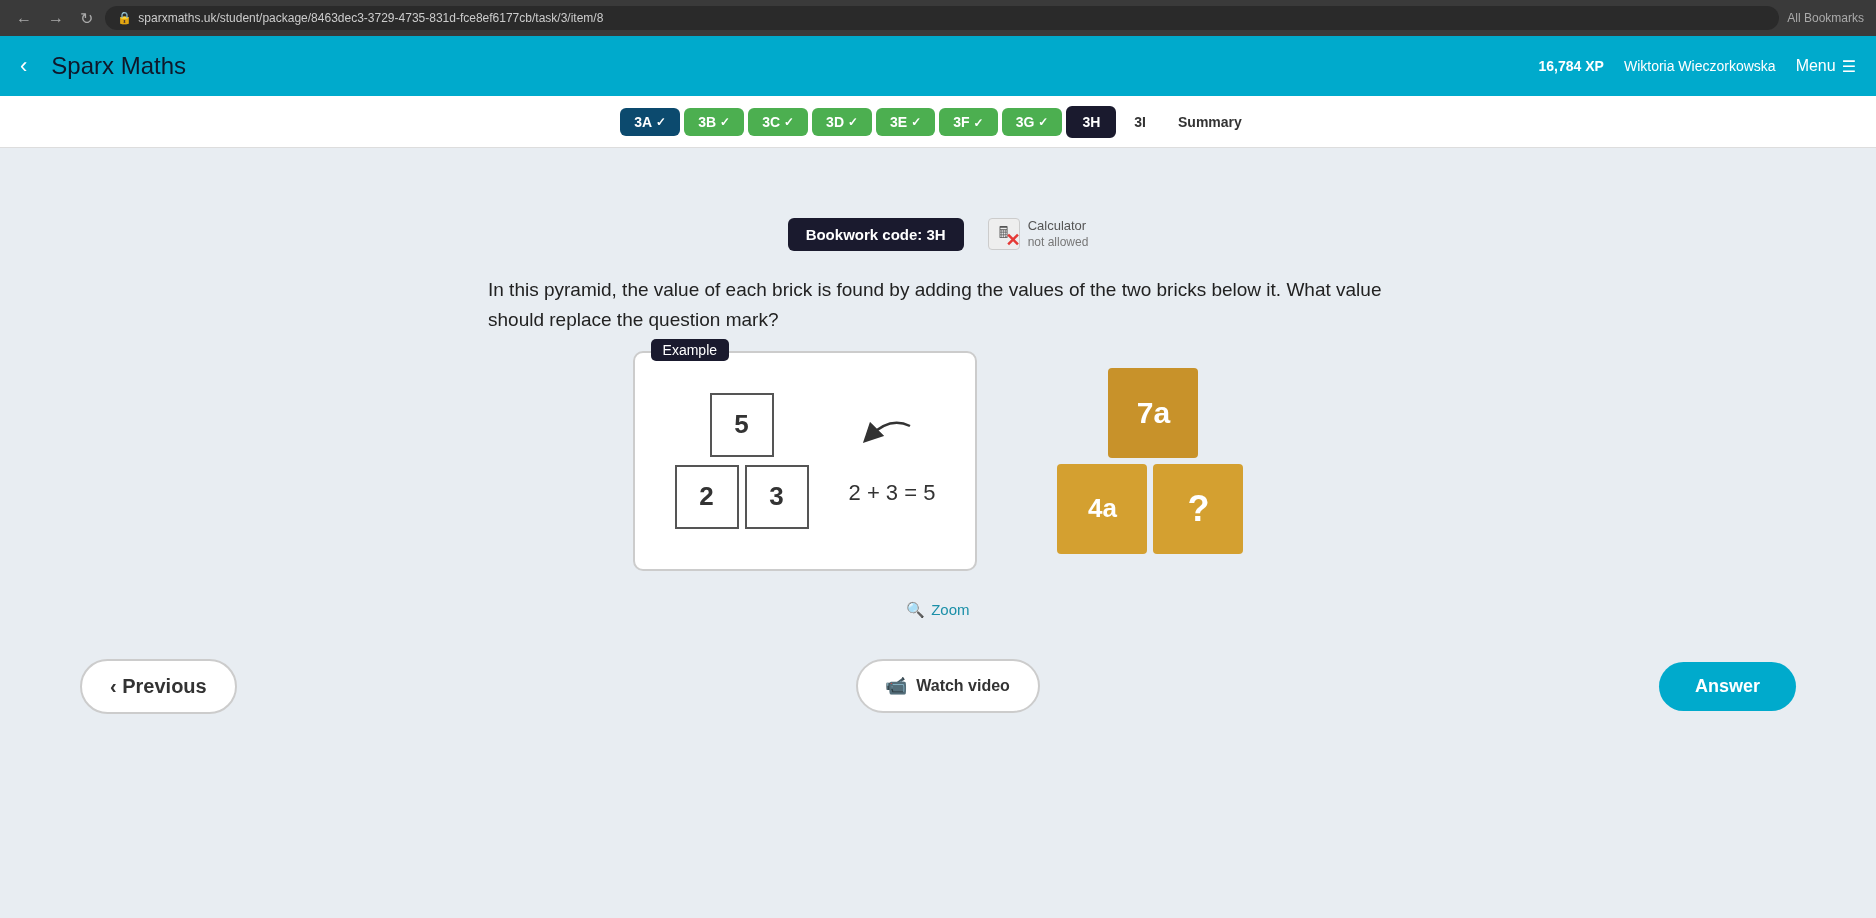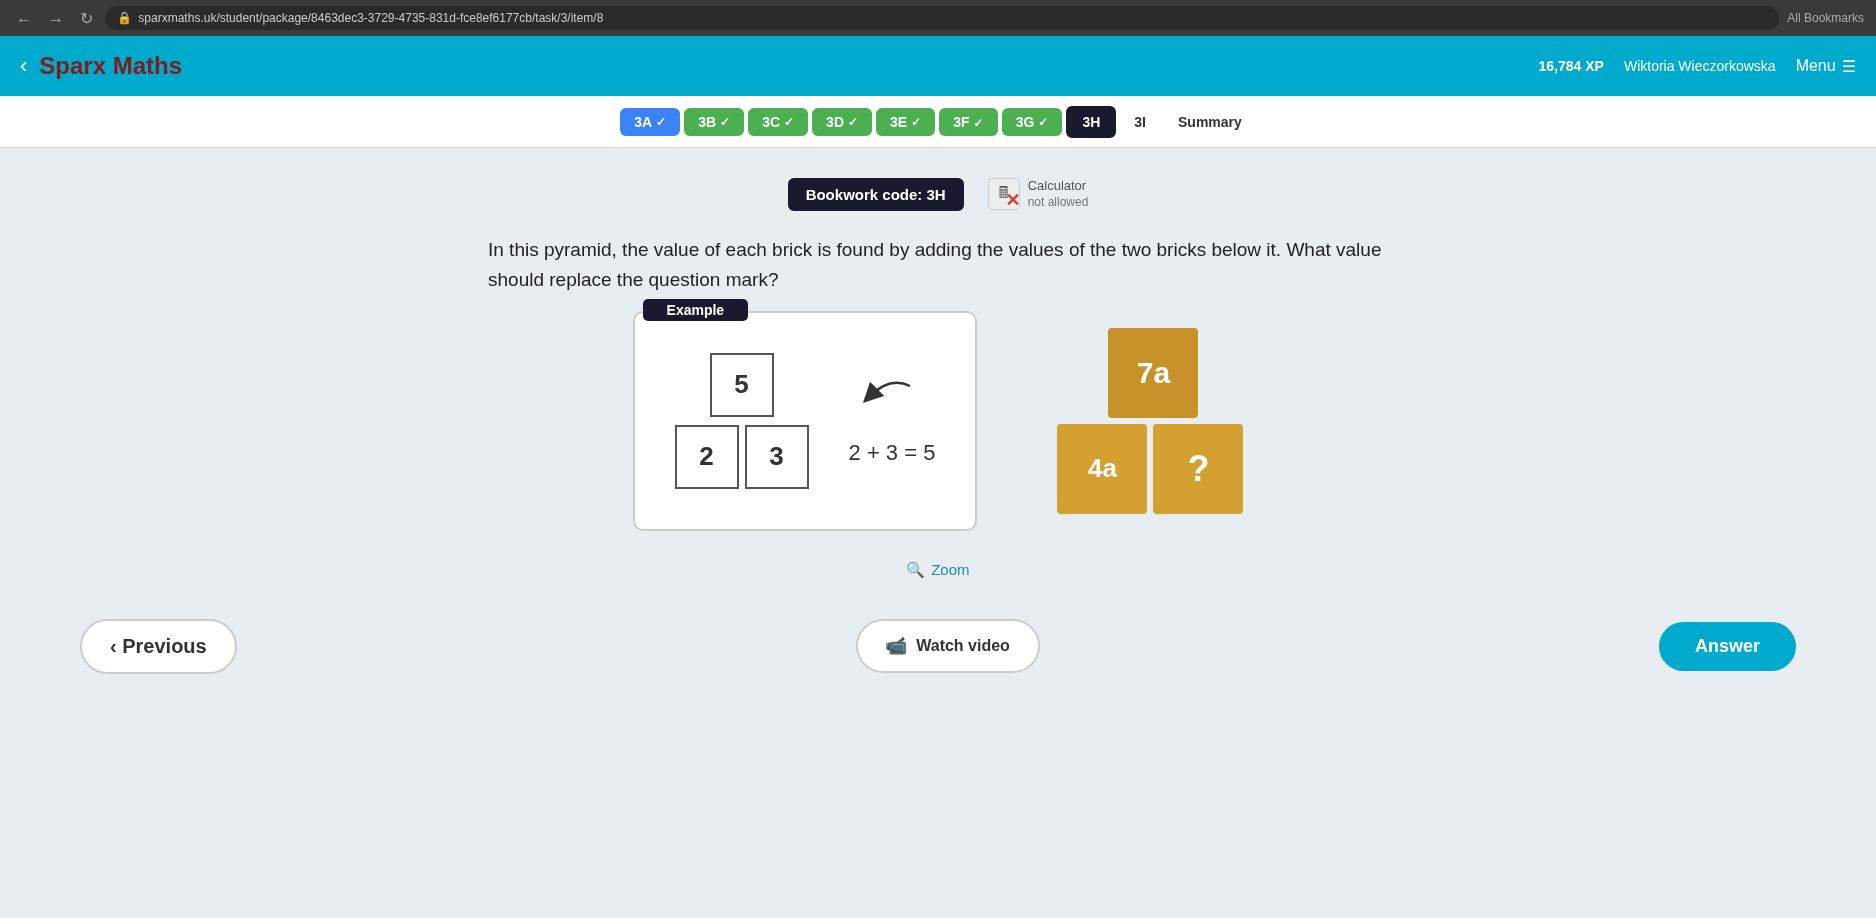"Sparx Maths" .sparx-title { color: #7f1d1d -> #0f172a; font-weight: 700 -> 400; margin-left: none -> 12px }
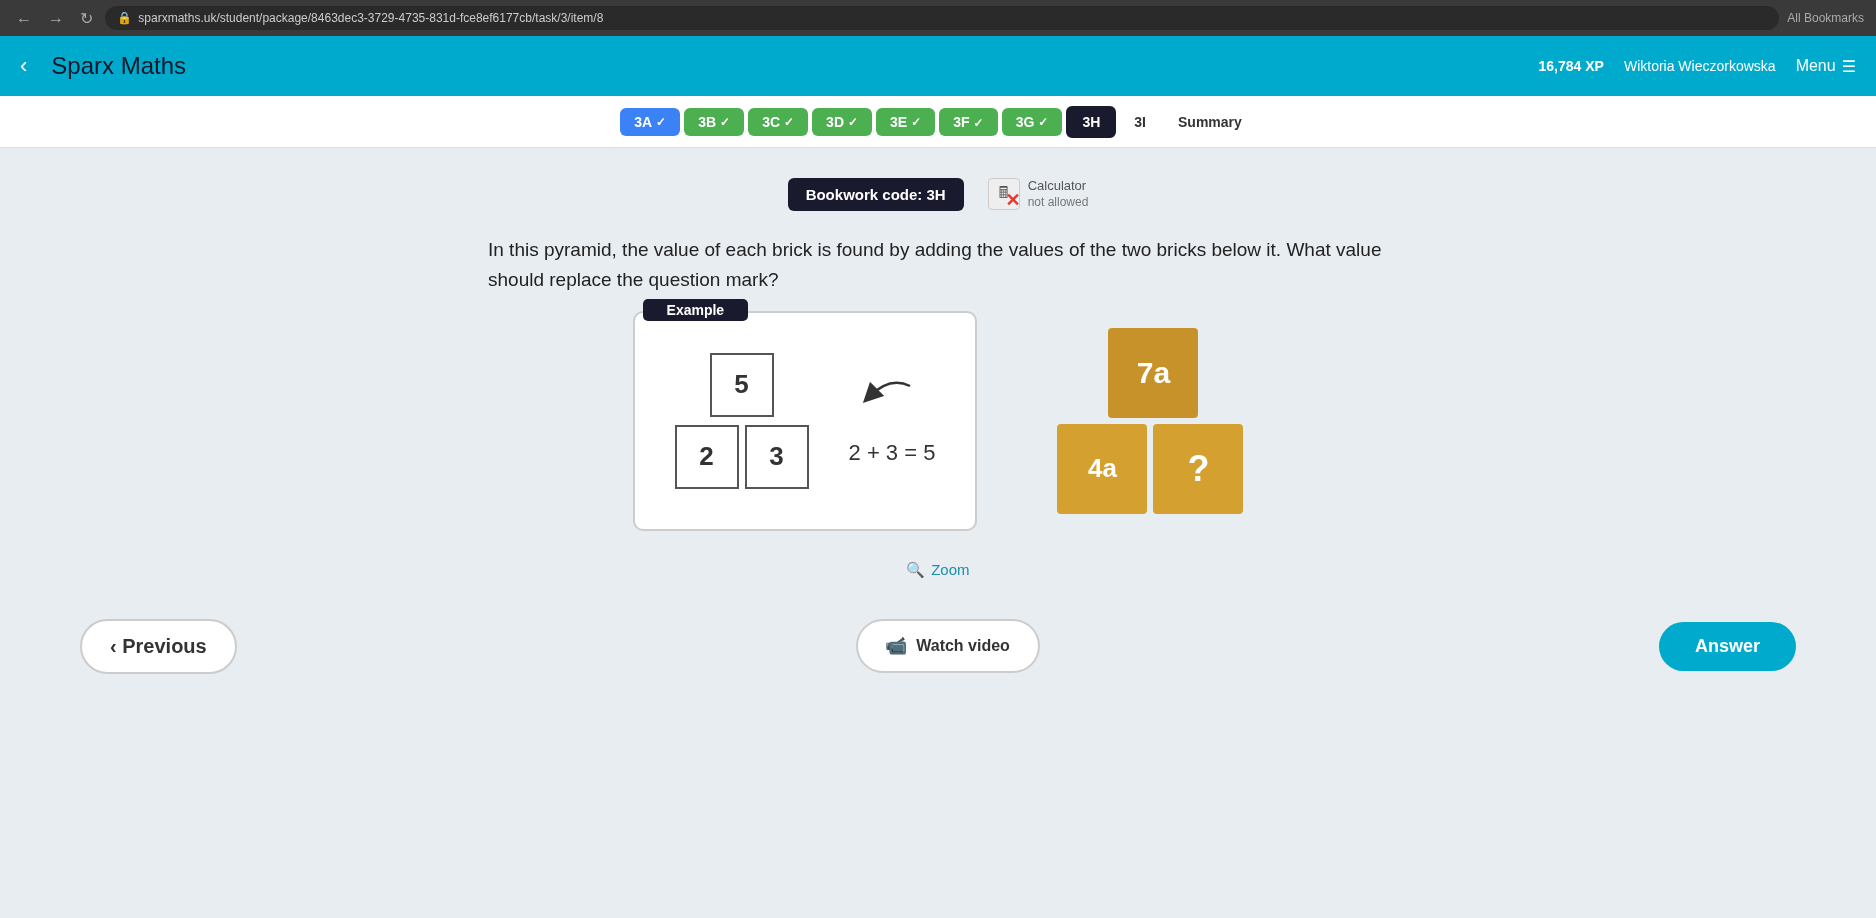"3A" div.tab-item { background: #3b82f6 -> #0c4a6e }
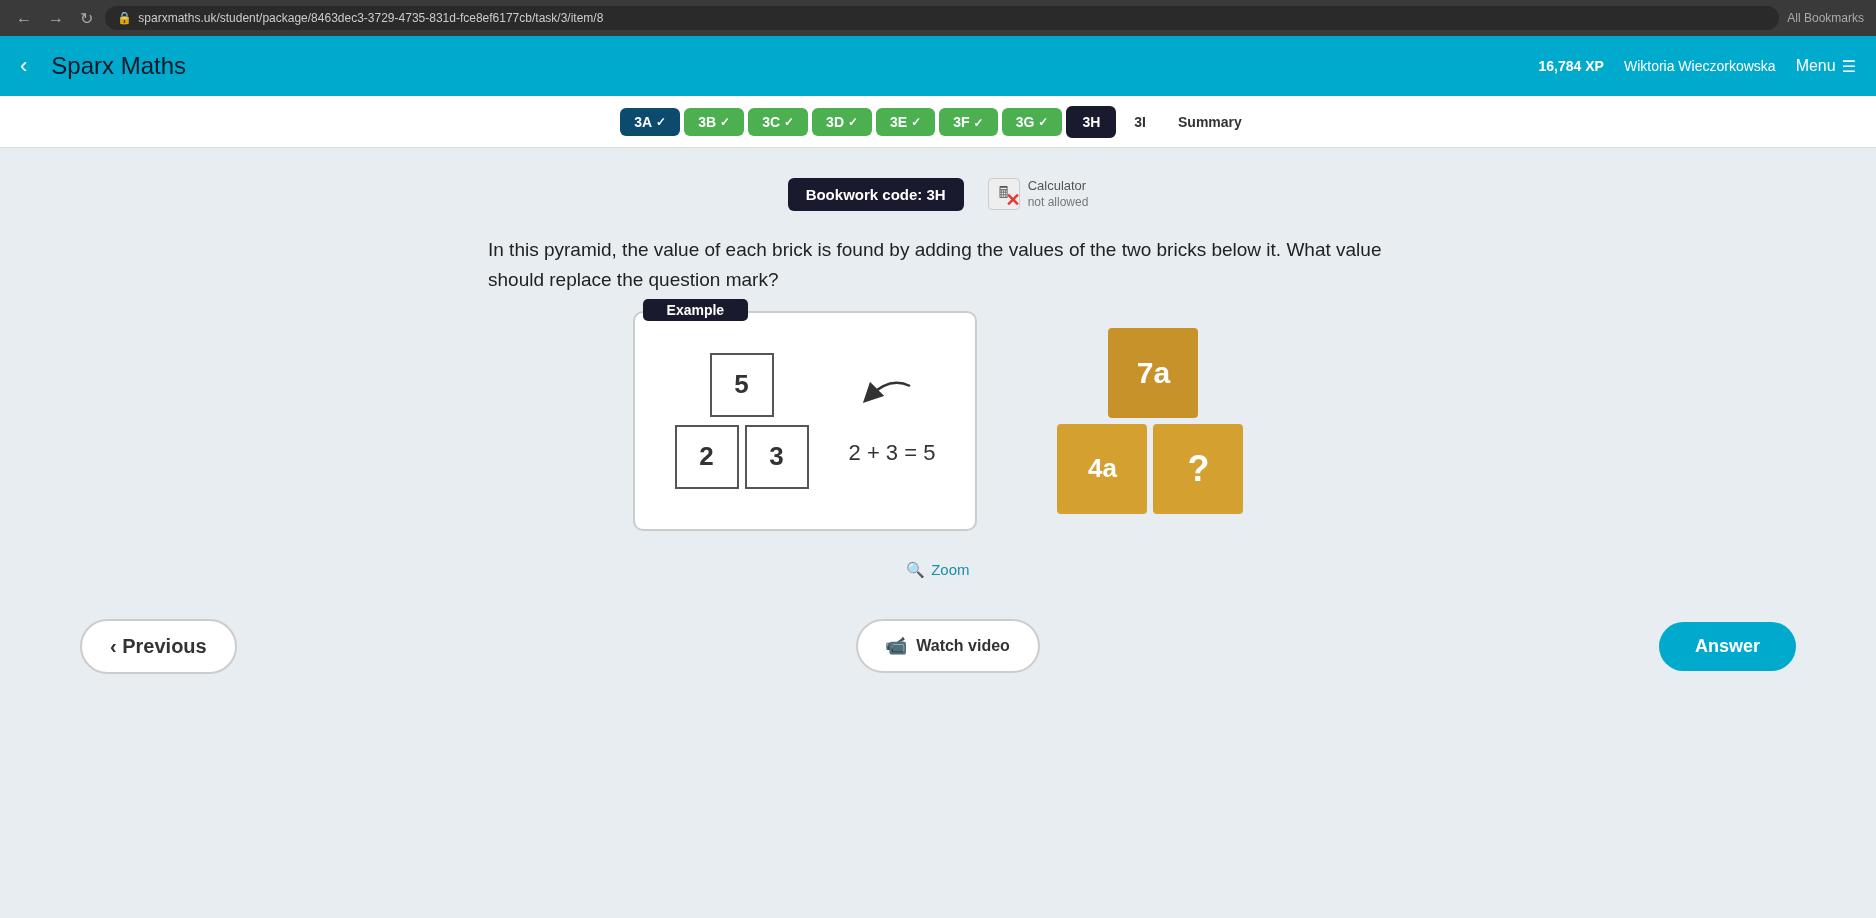"Bookwork code: 3H" .meta-row { margin-top: none -> 40px }
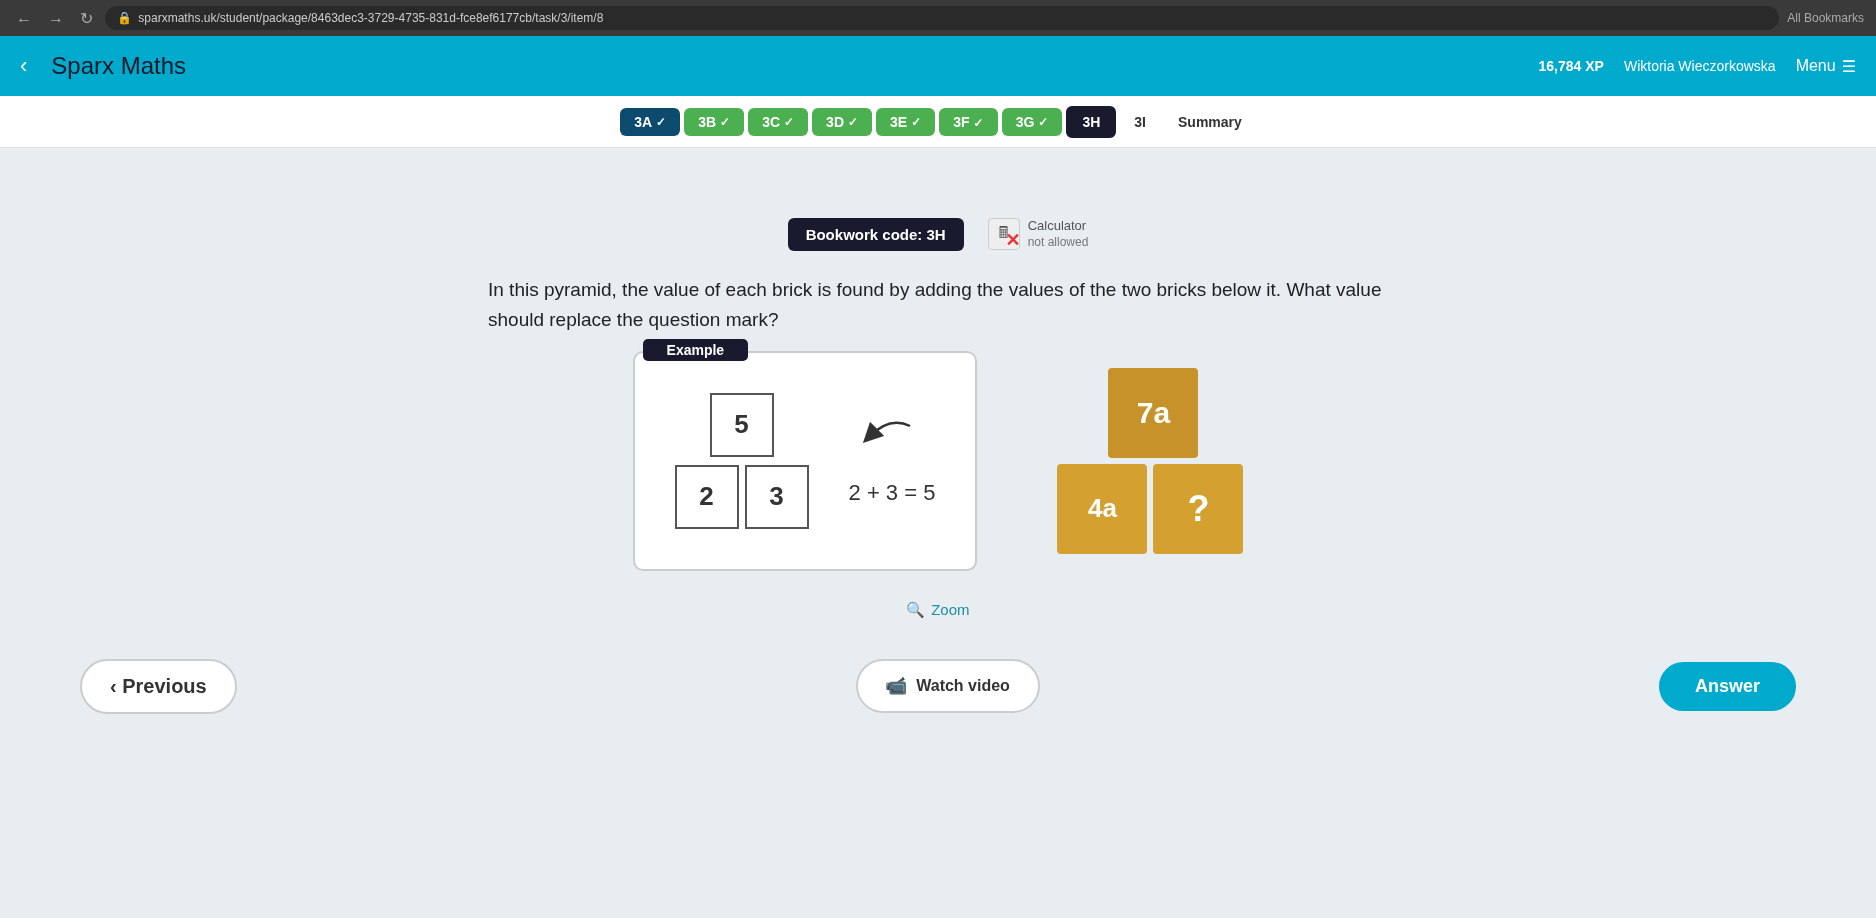"Example" .example-label { font-weight: 700 -> 400; left: 8px -> 16px; padding: 3px 24px -> 3px 12px }
